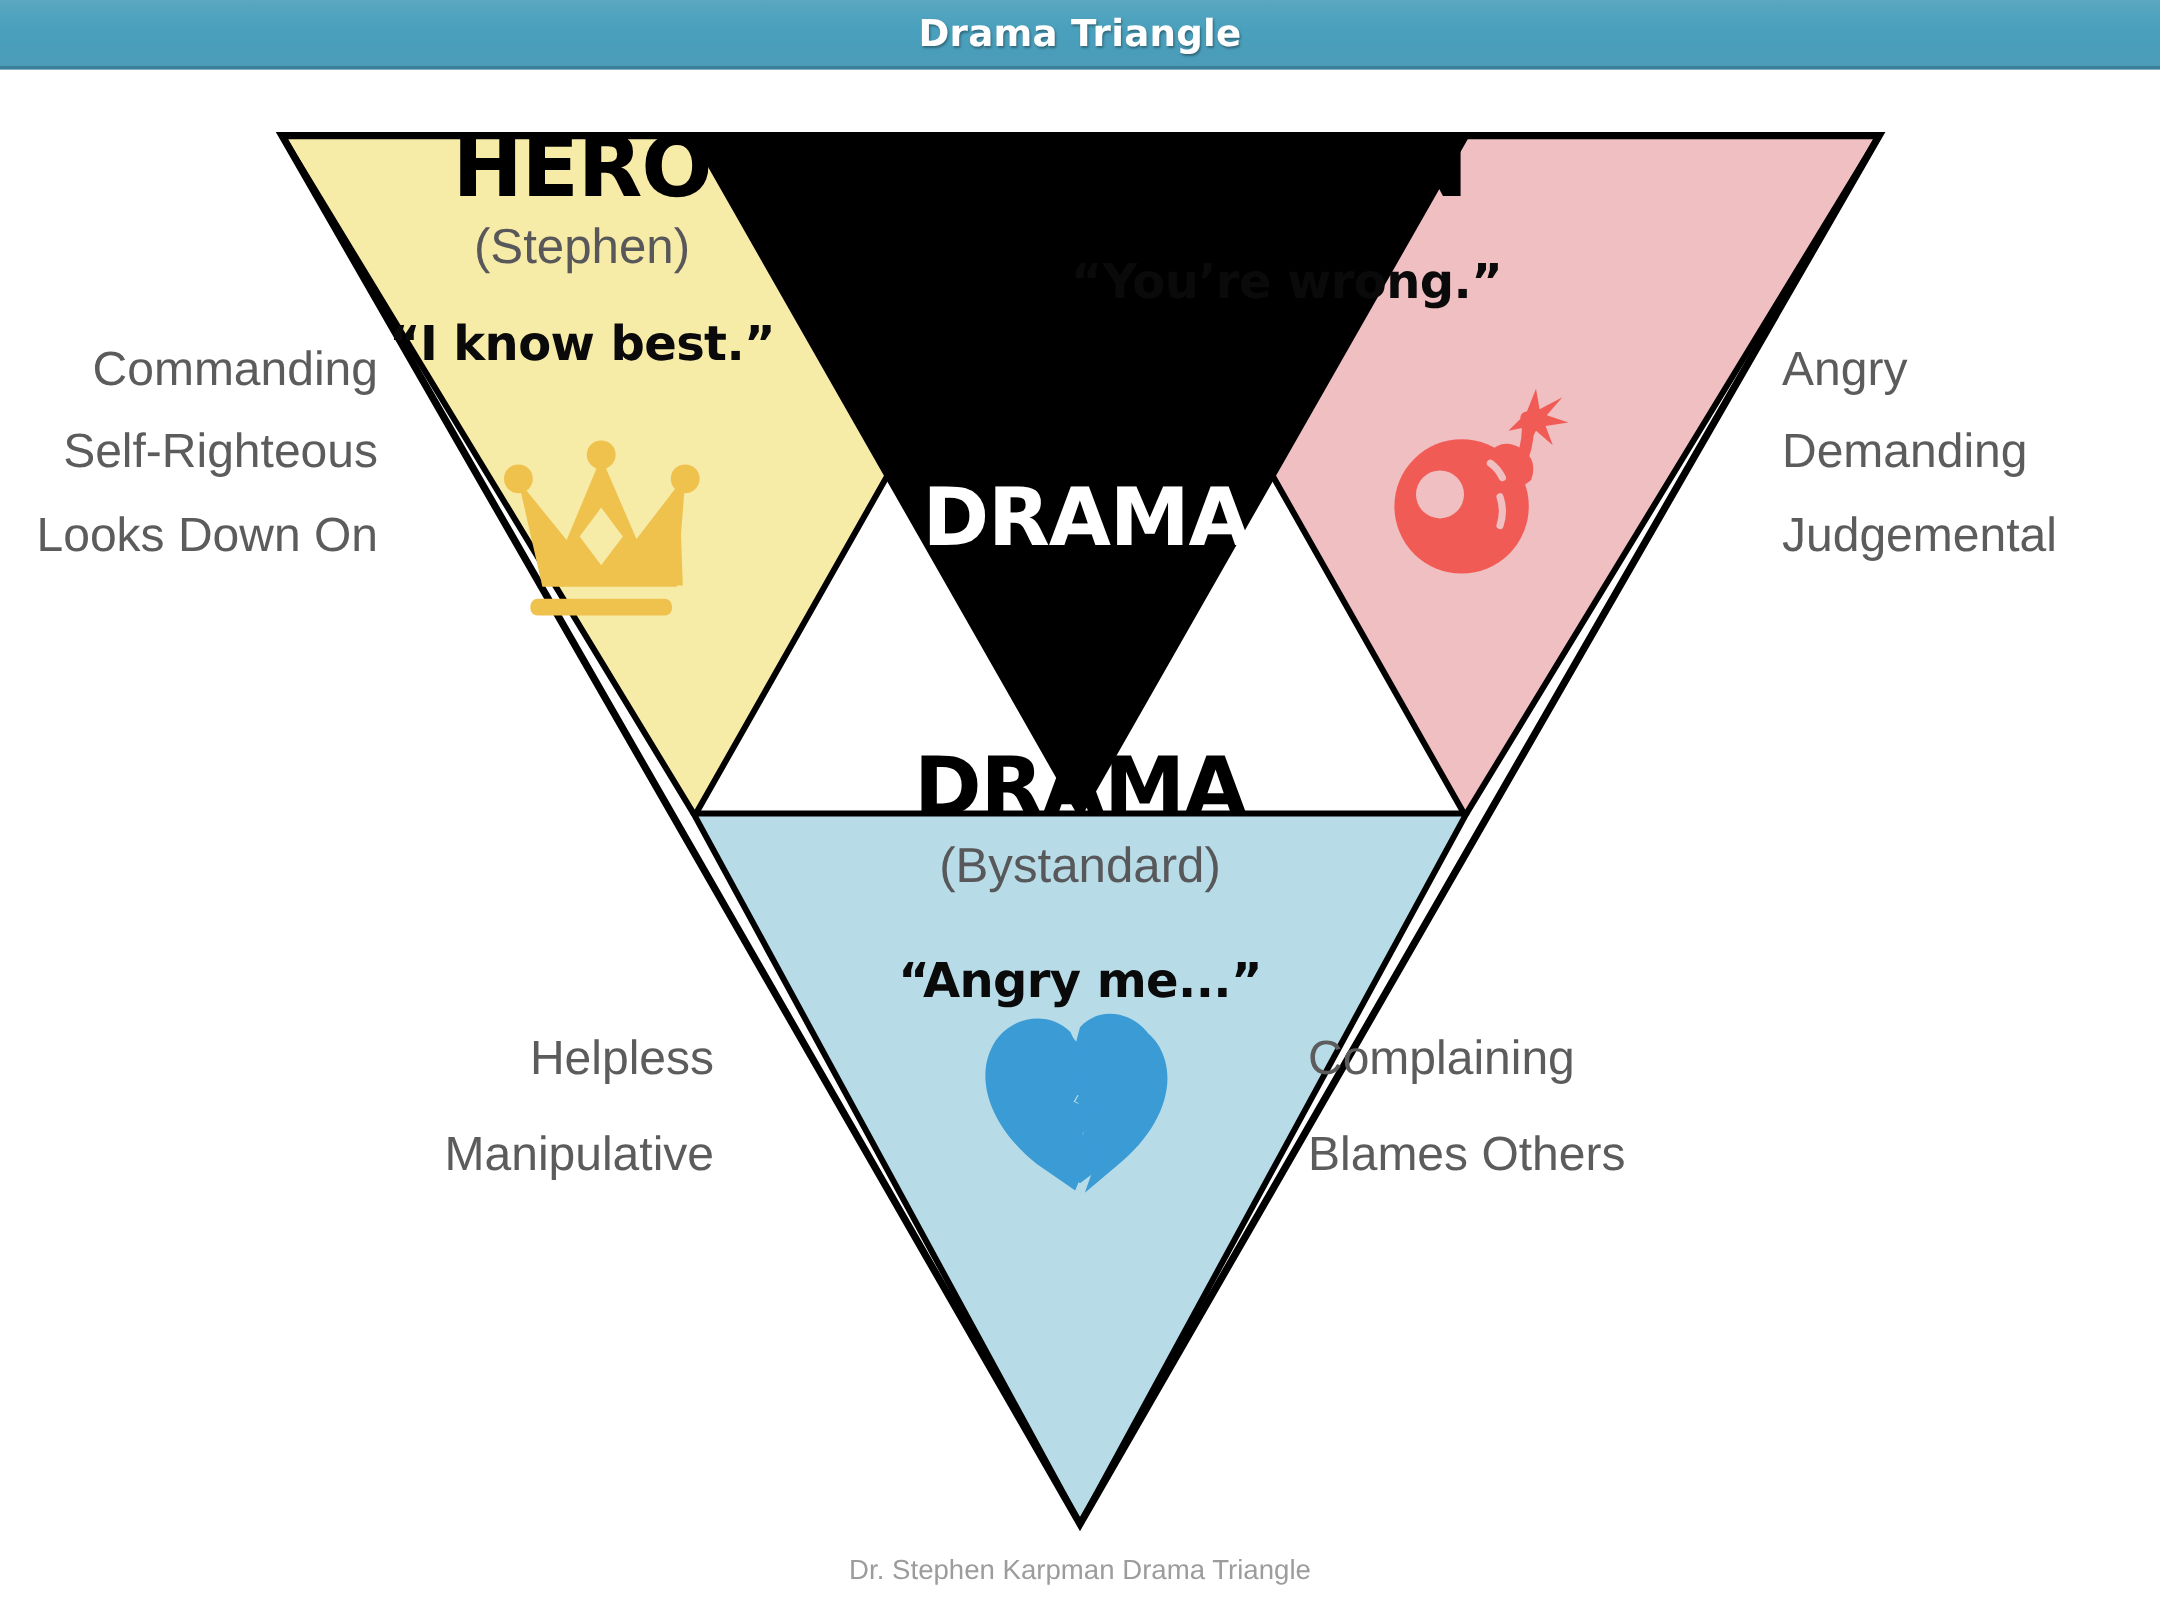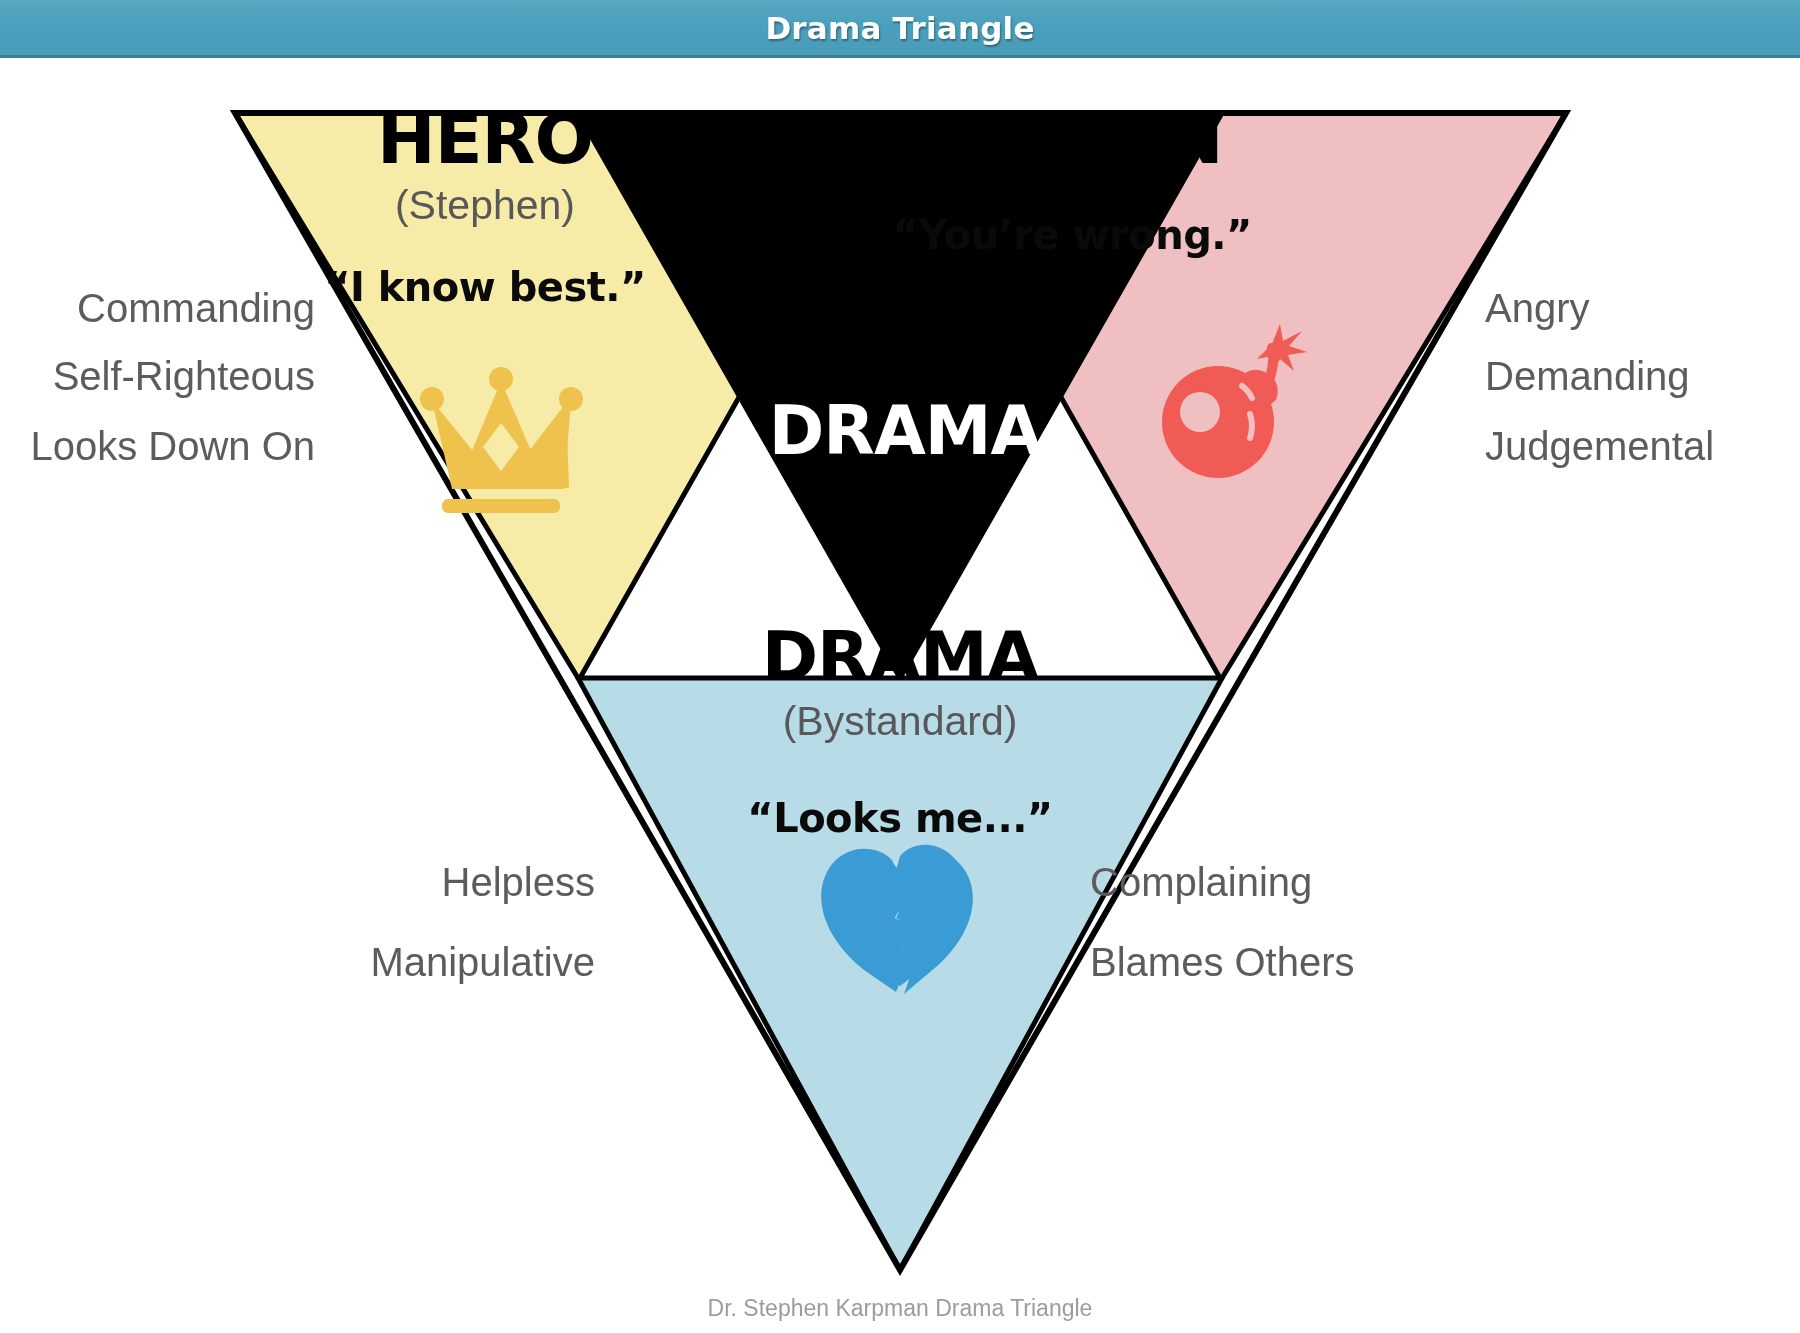"“Looks me...”" div.role-quote { text: Looks -> Angry }
